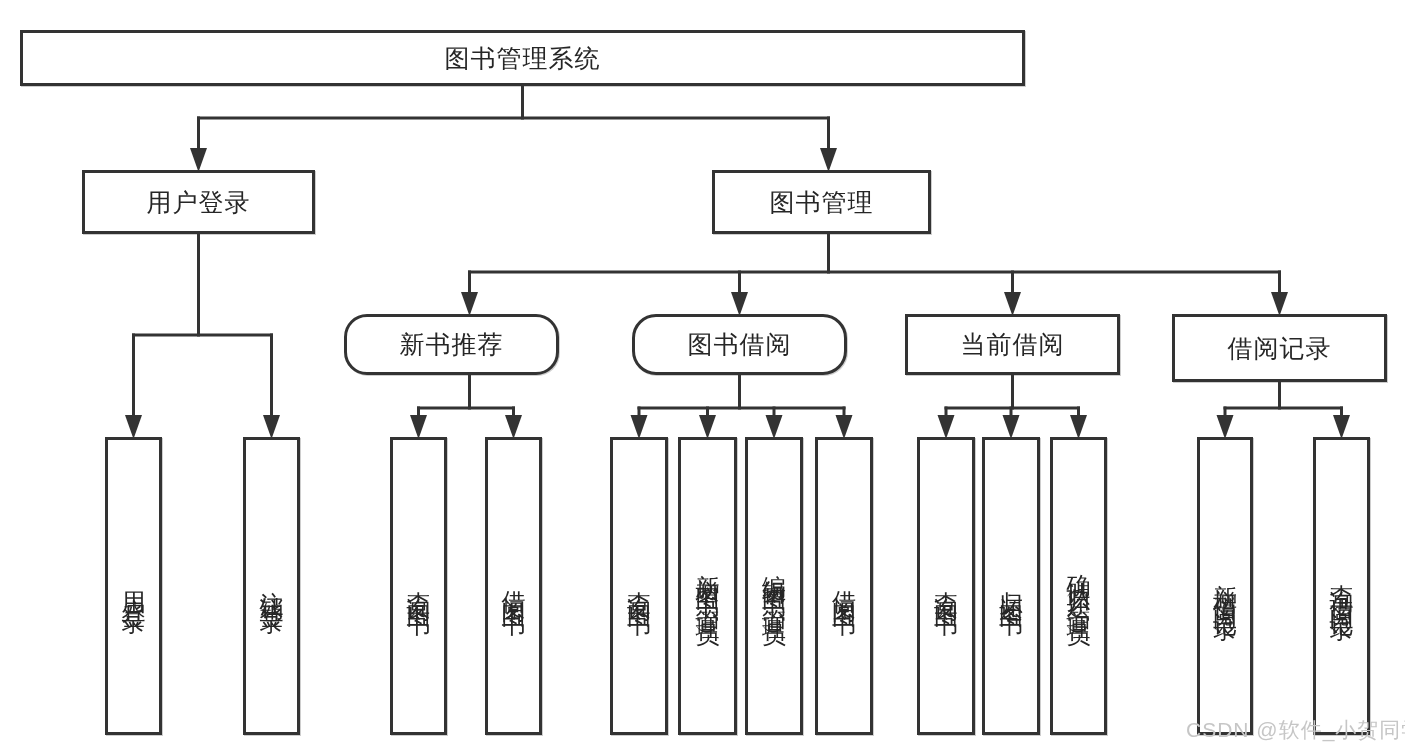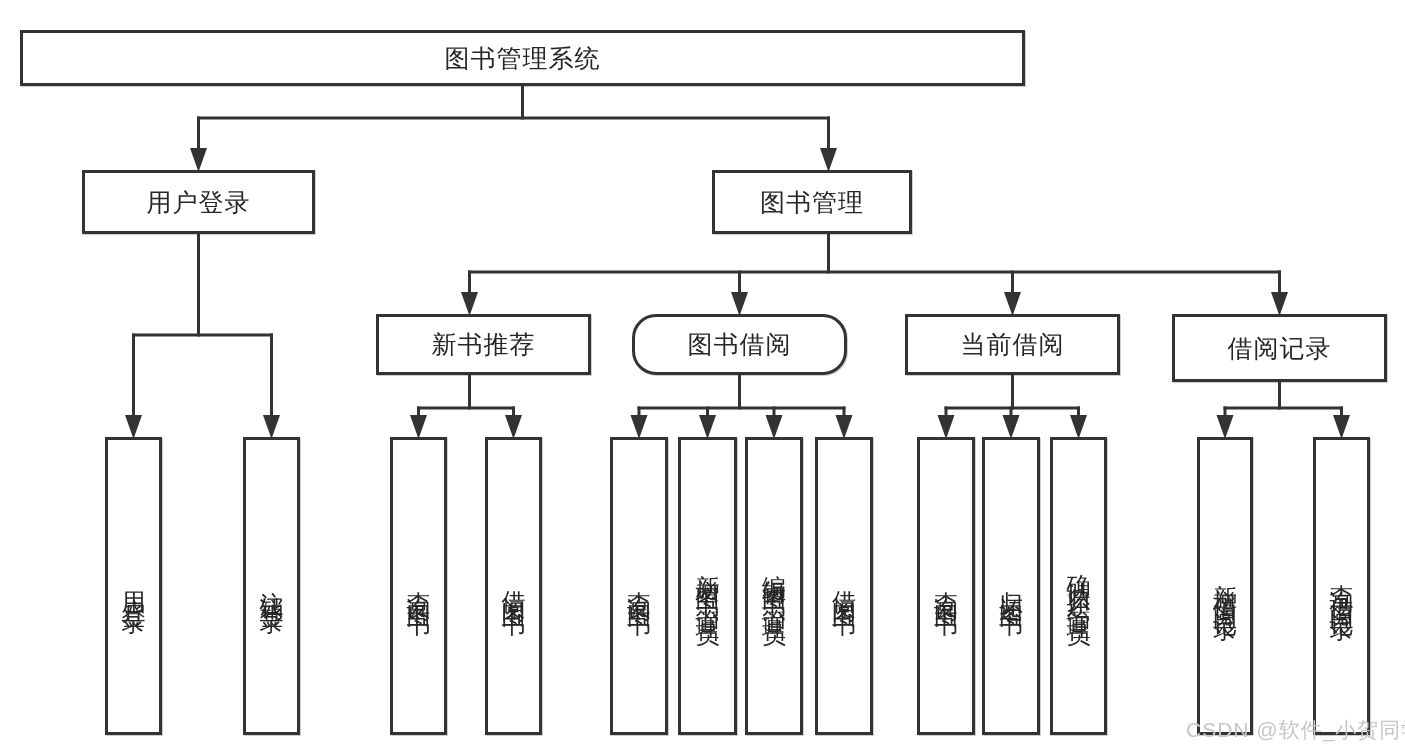"图书管理" div.node { width: 200px -> 219px }
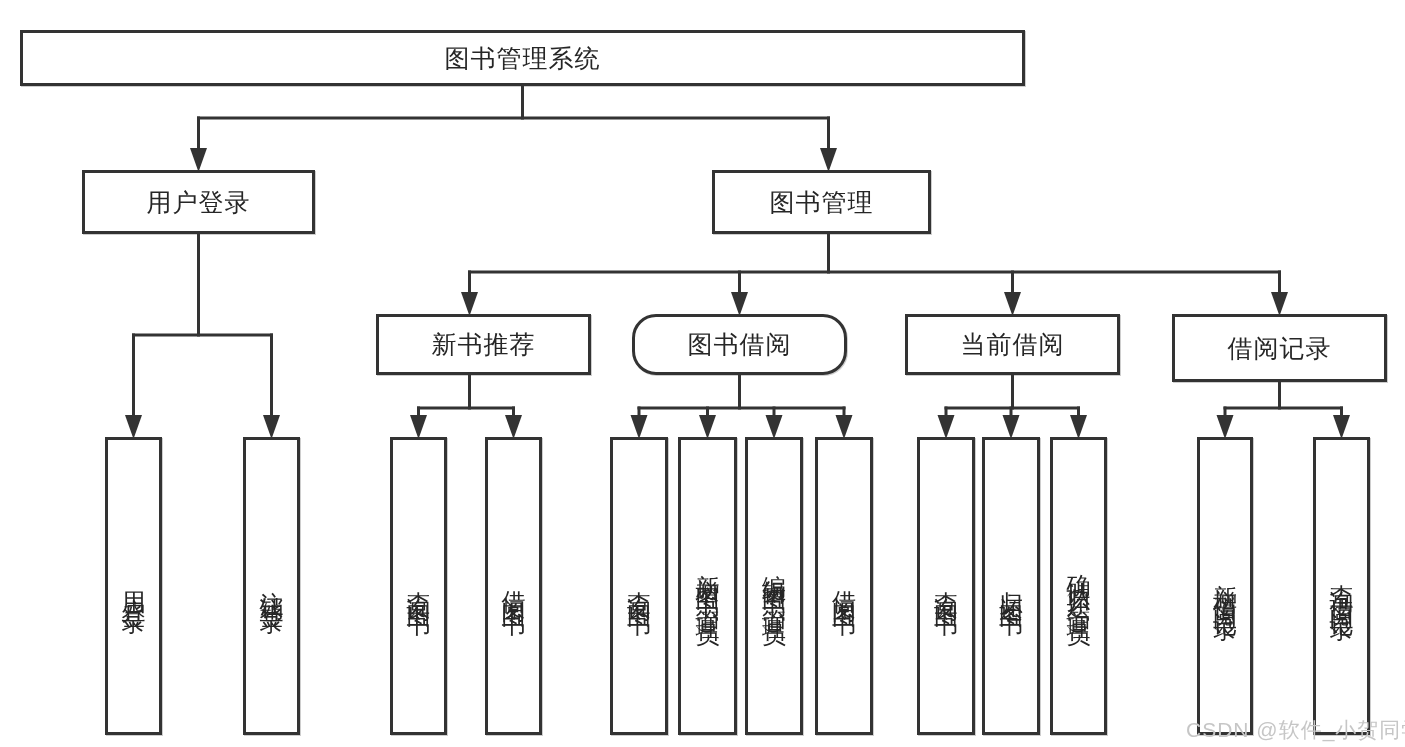"新书推荐" div.node { border-radius: none -> 23px; left: 376px -> 344px }
